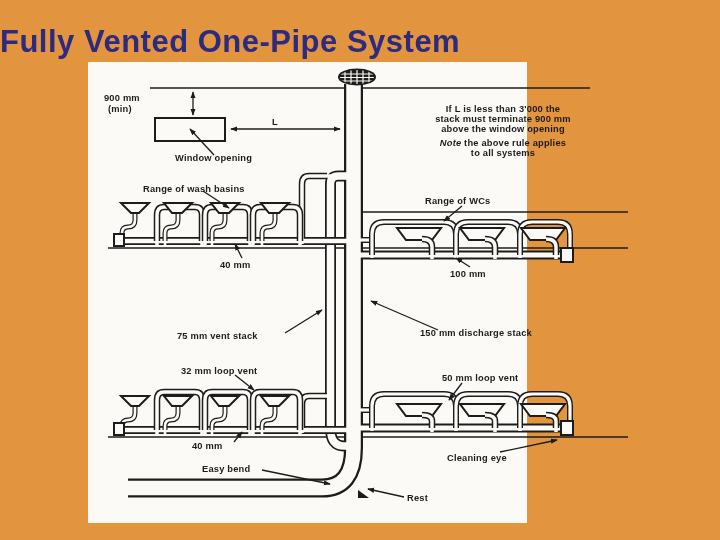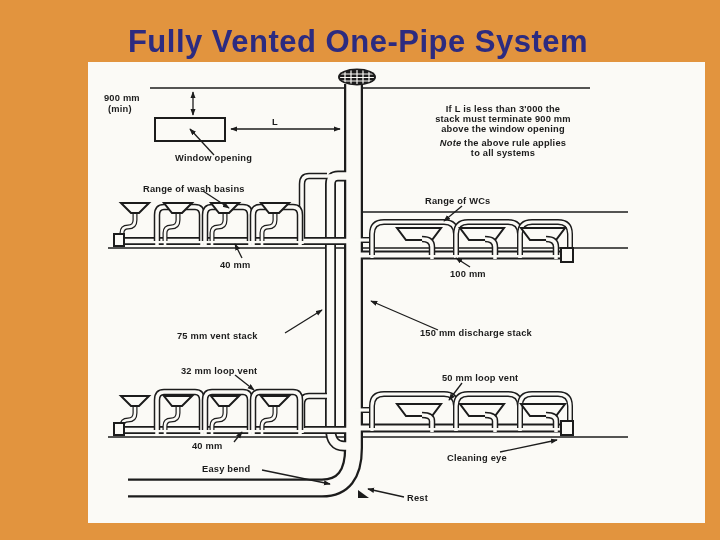"Fully Vented One-Pipe System" .slide-title { text-align: center -> left }
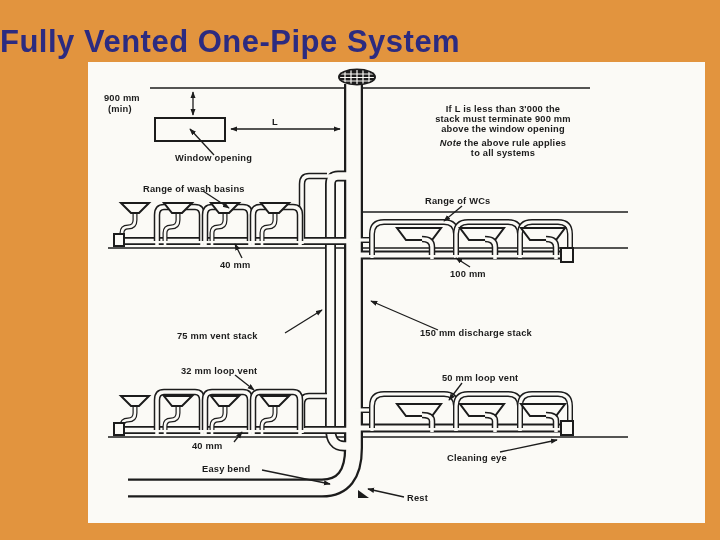"900 mm" .panel { width: 617px -> 439px }
